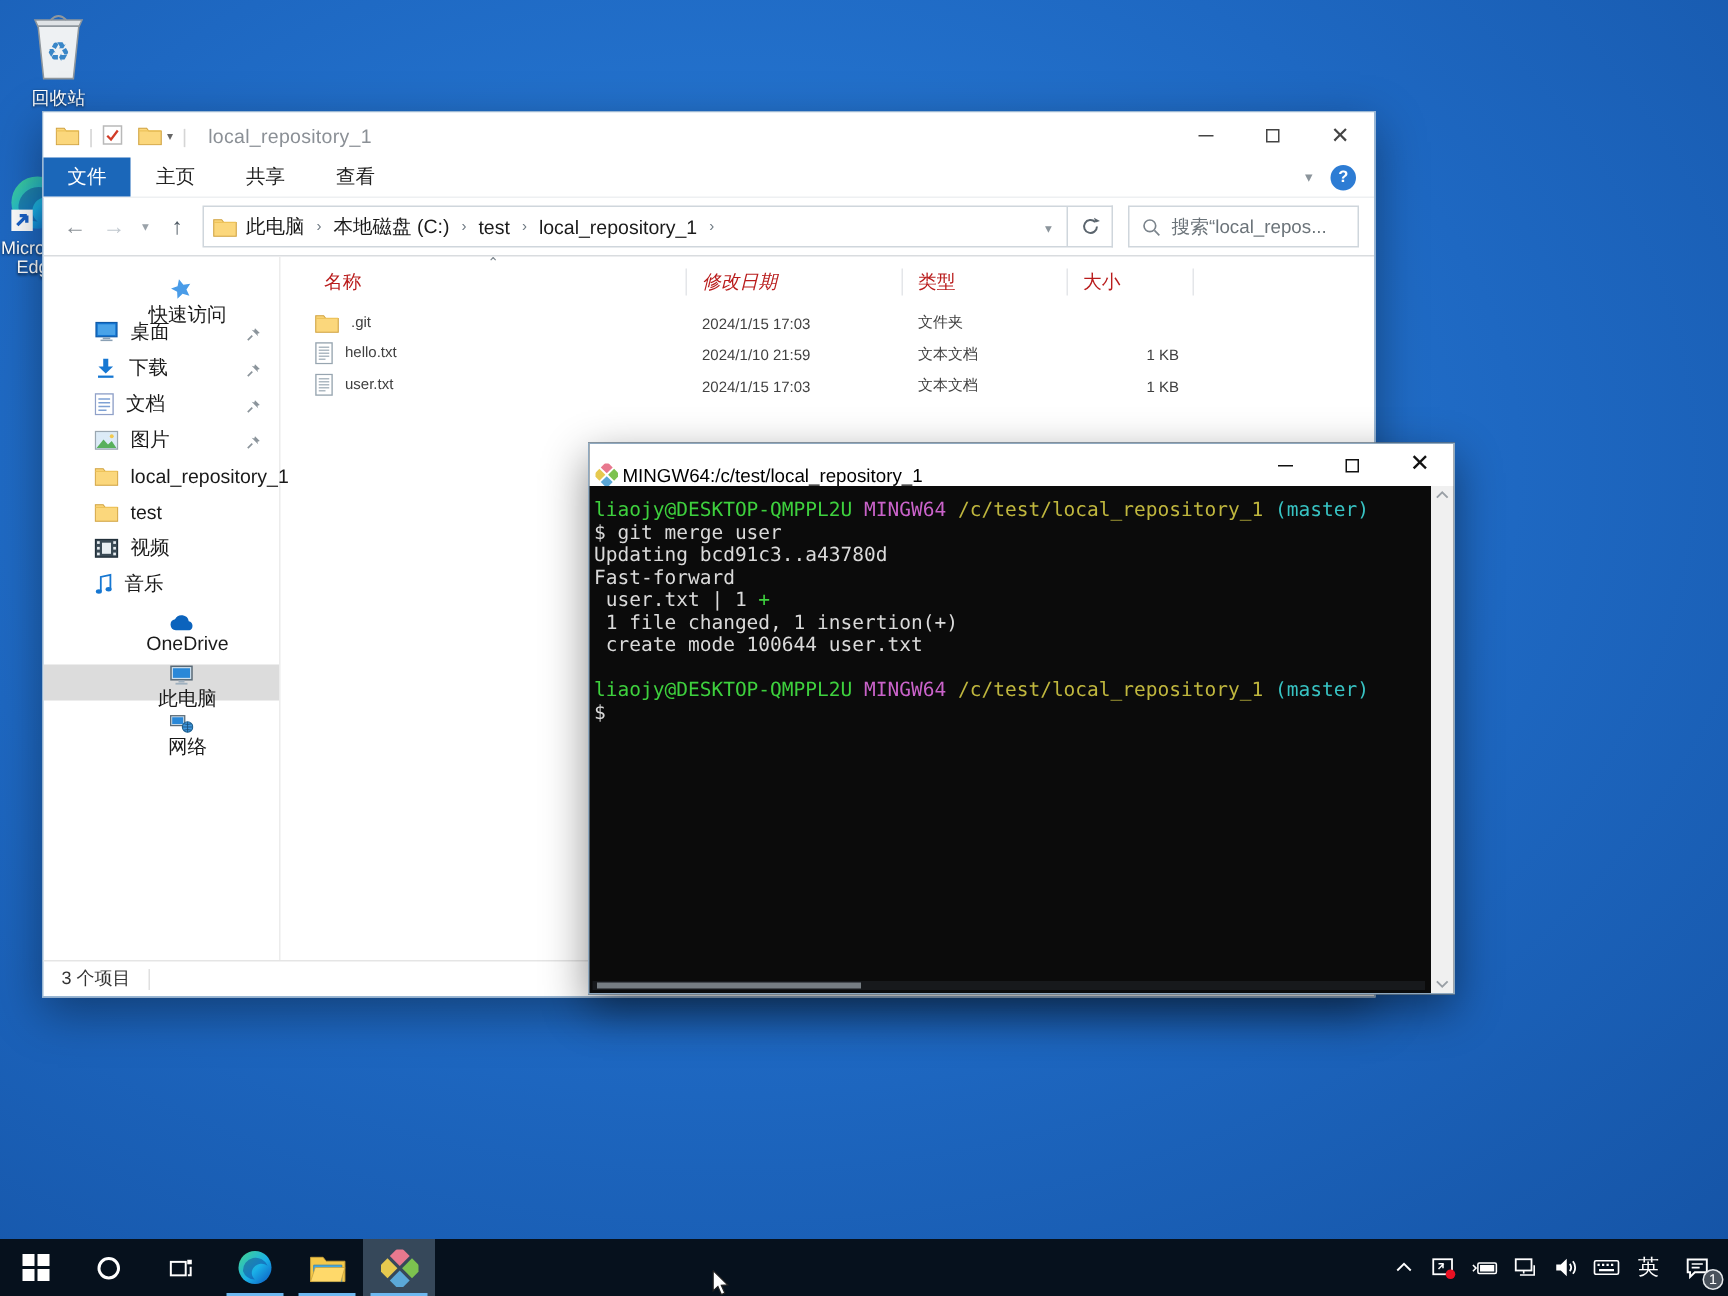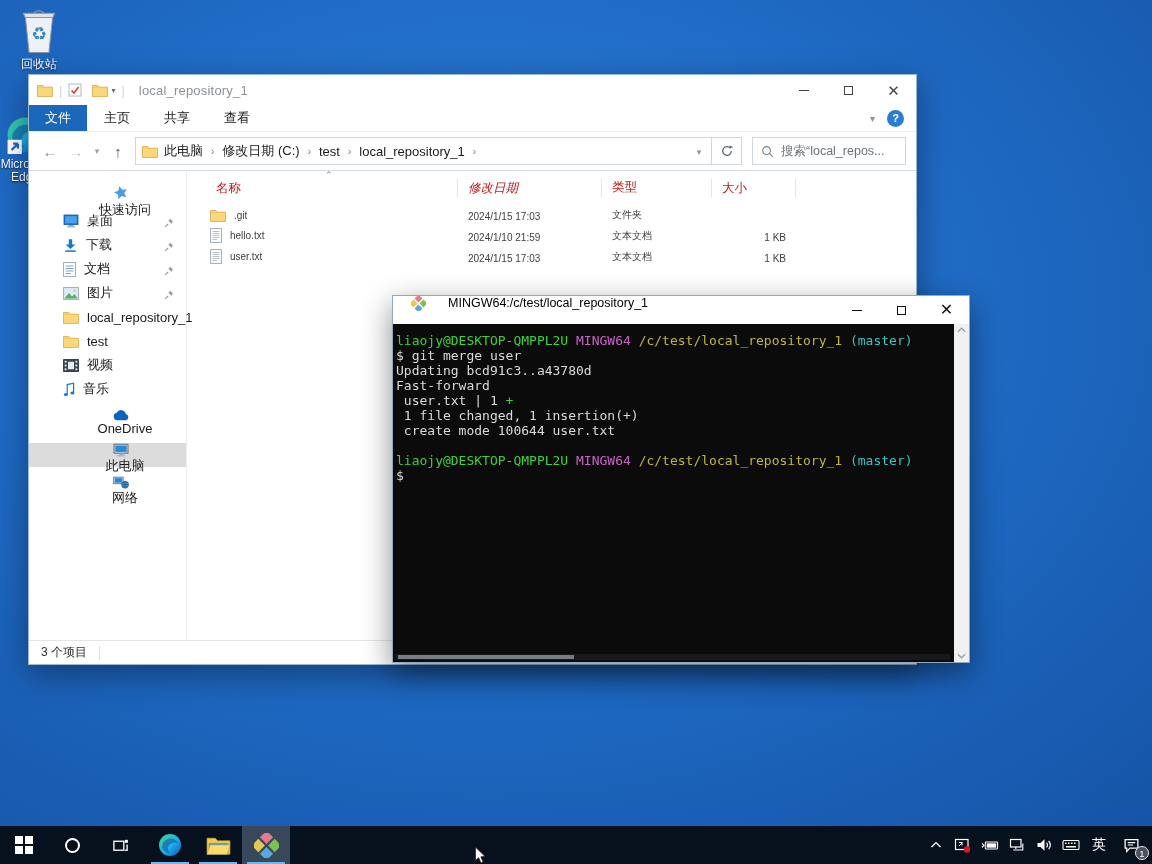"修改日期 (C:)" span.crumb { text: 修改日期 -> 本地磁盘 }
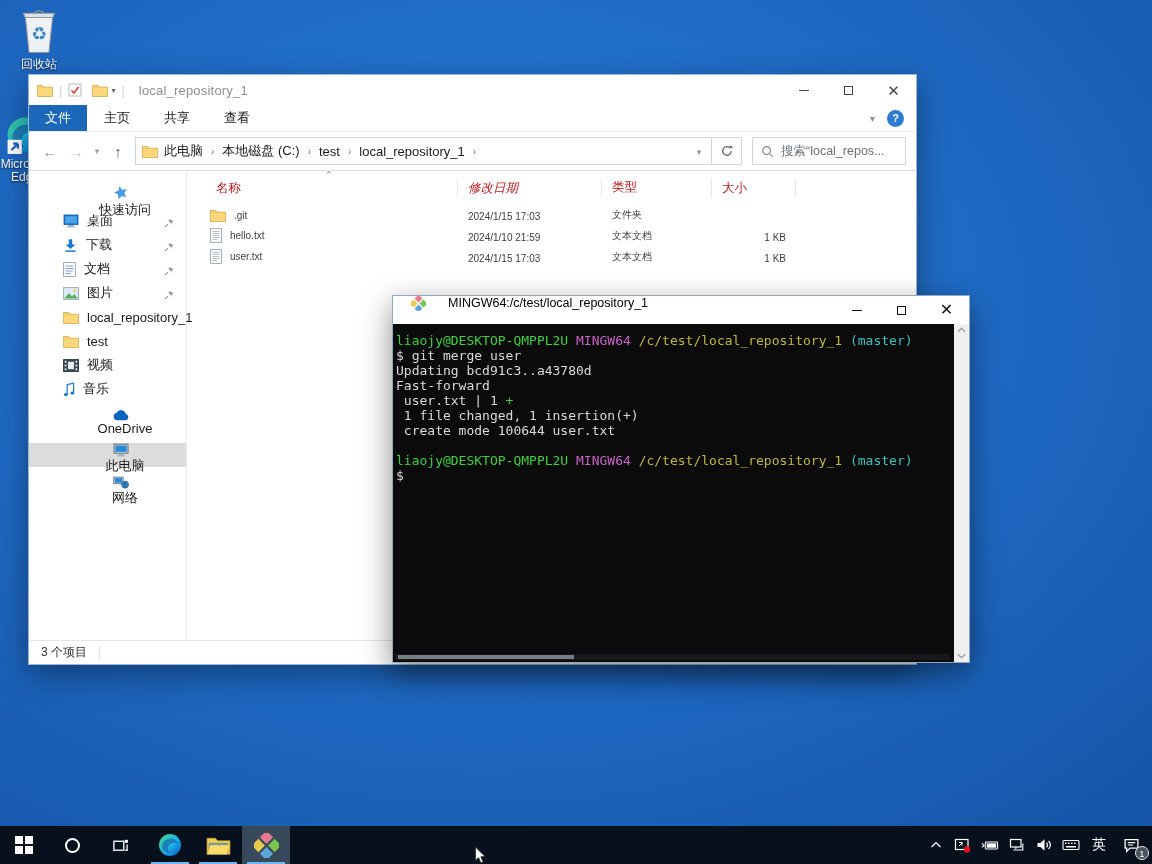"类型" div.fh-cell { font-family: Liberation Mono, monospace -> none }
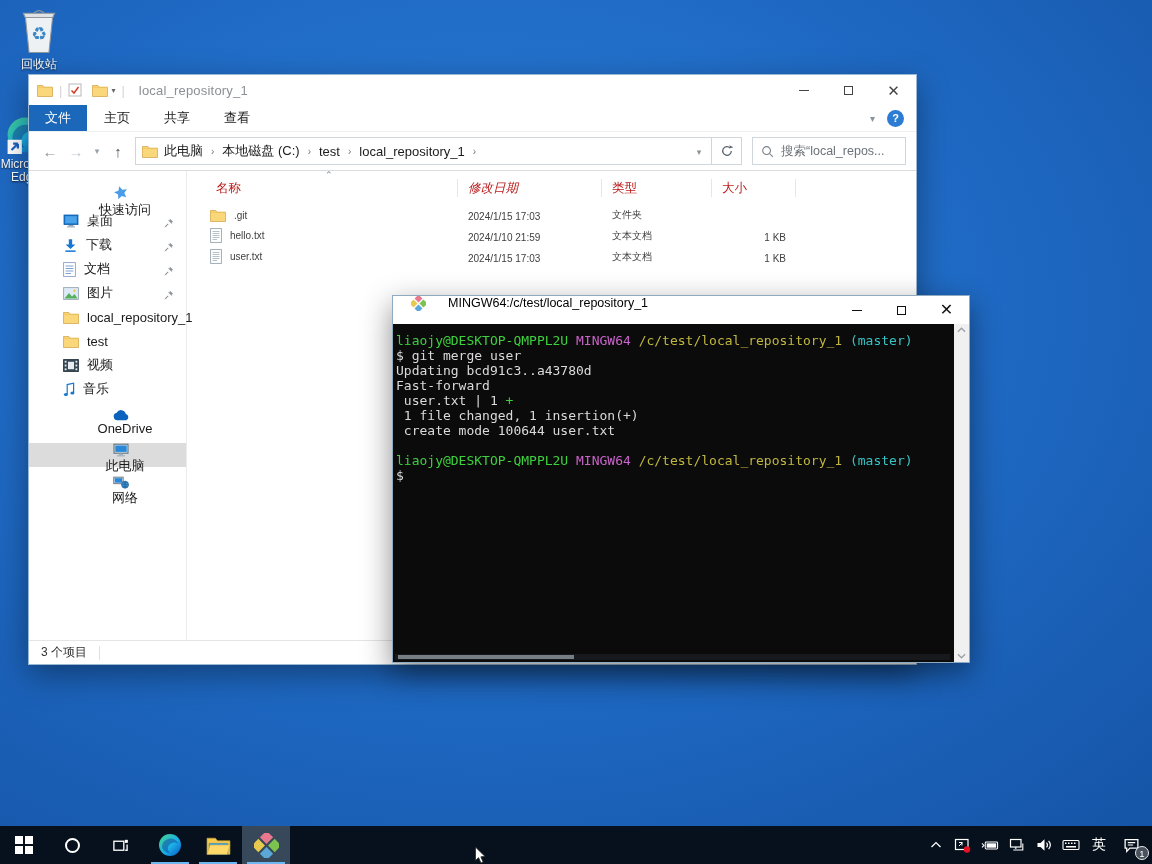"MINGW64:/c/test/local_repository_1" .t-titlebar { align-items: flex-start -> flex-end; gap: 22px -> 3px; padding-left: 18px -> 4px }
